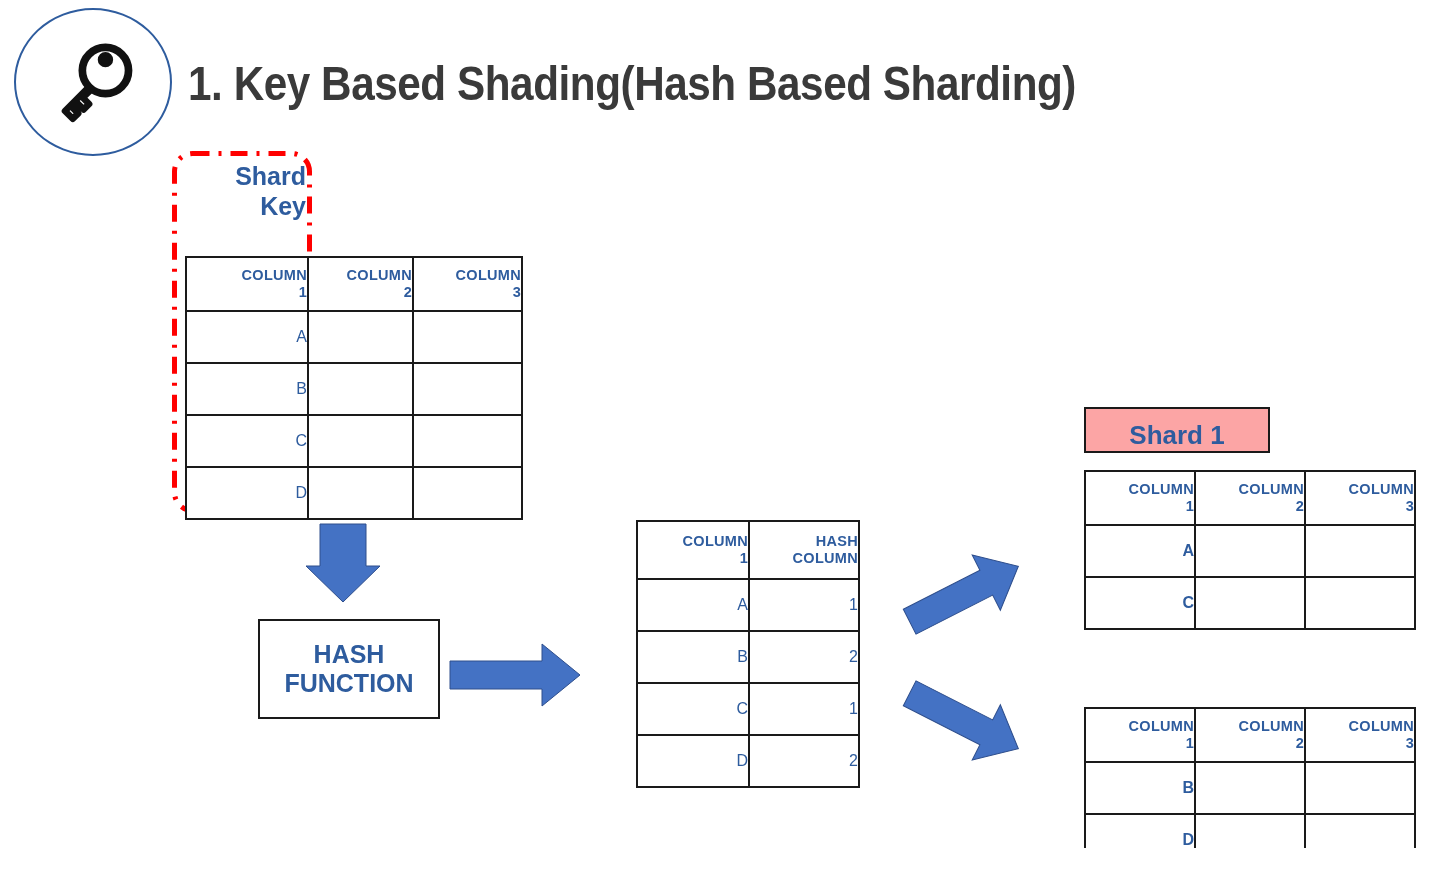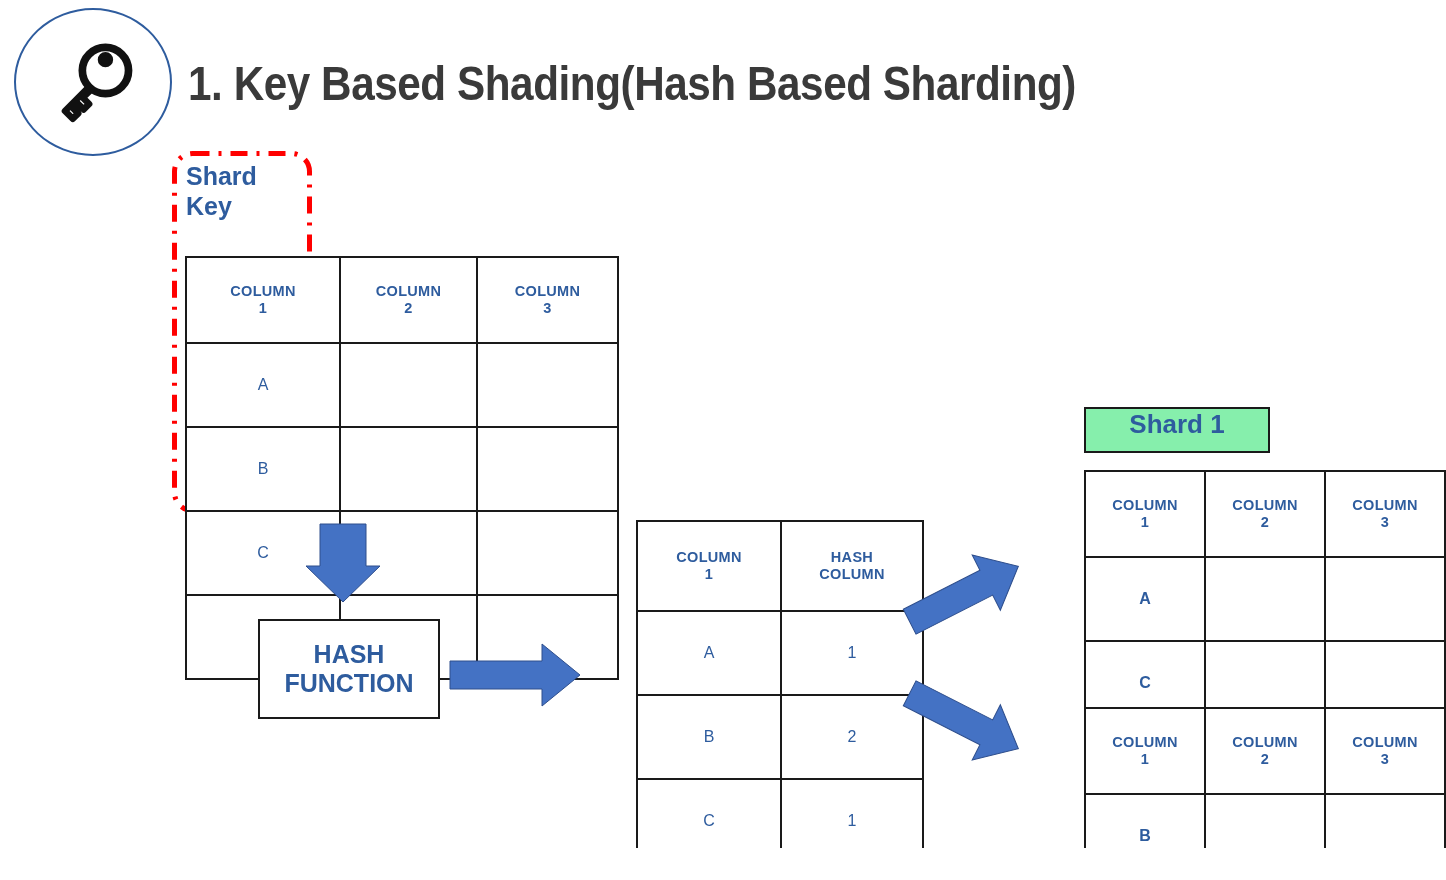"Shard" #shard-key-label { text-align: left -> right }
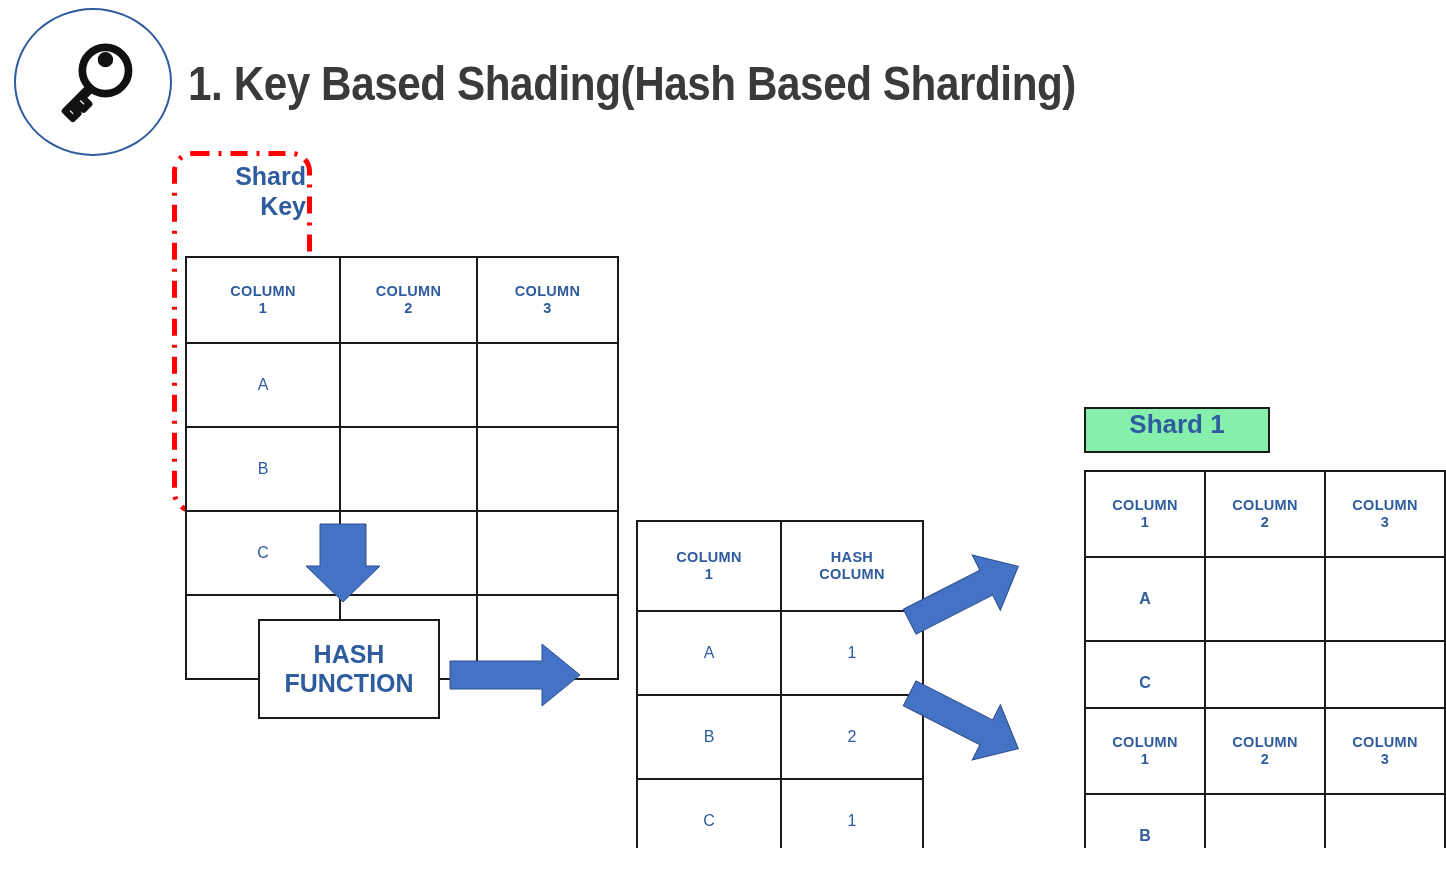"COLUMN" .dtable td { padding: 16px -> 0; text-align: center -> right }
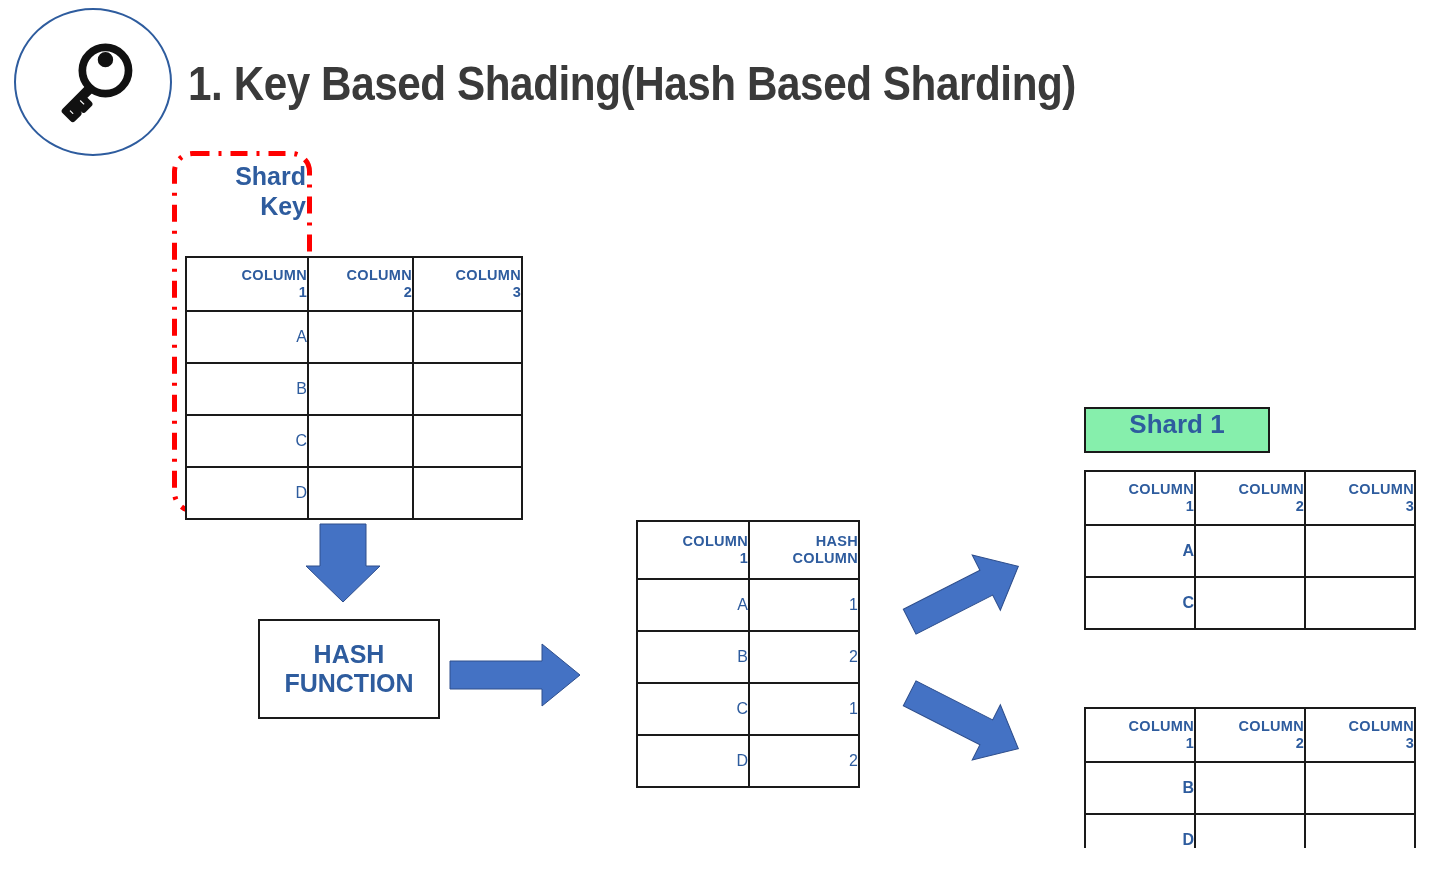"Shard 1" .shard-title { align-items: flex-start -> flex-end; background: #86efac -> #fca5a5 }
